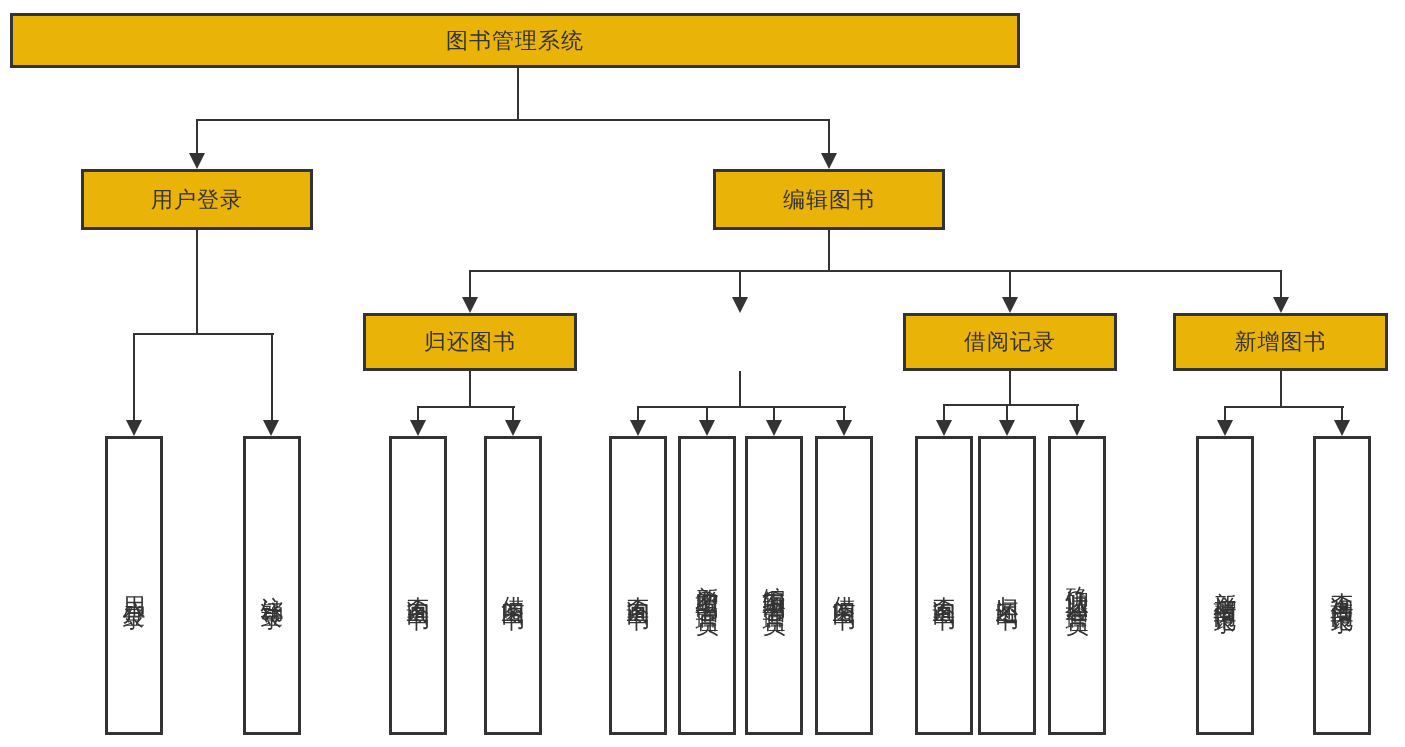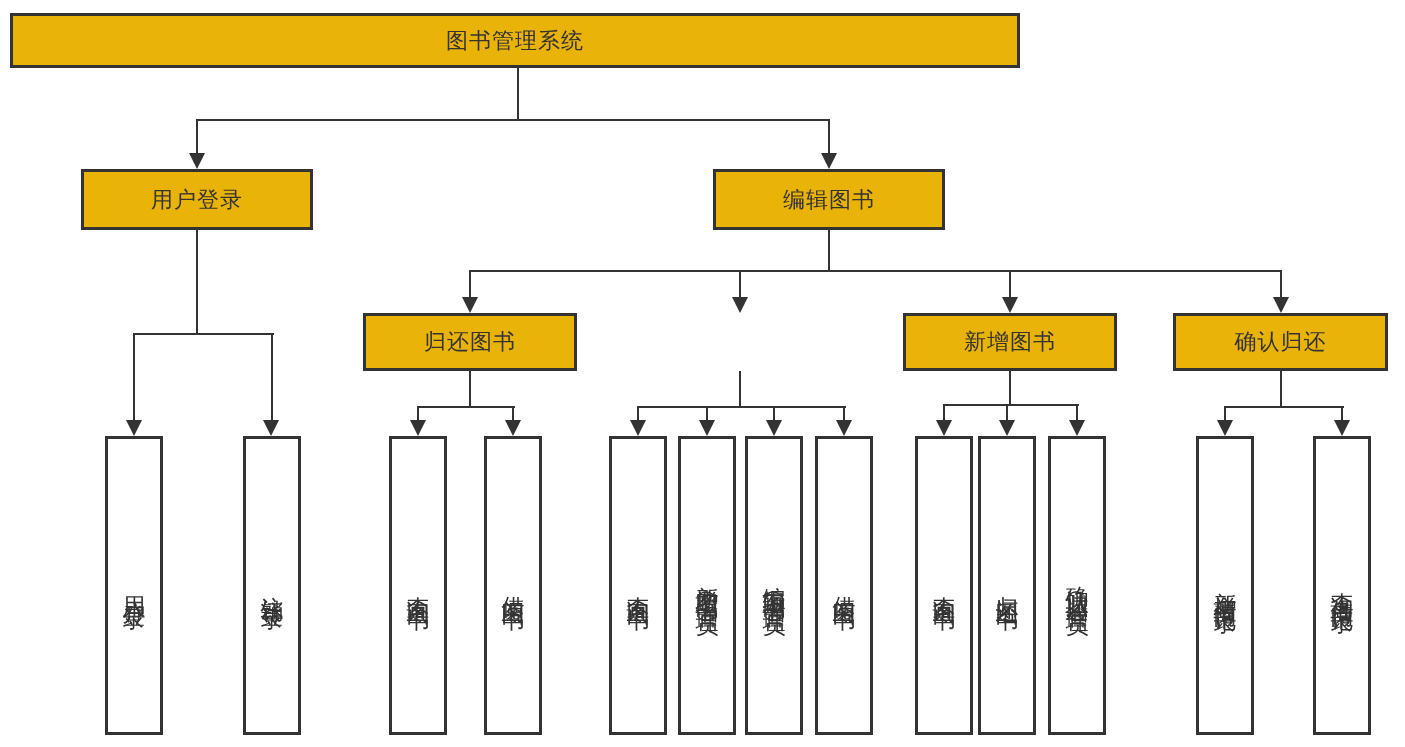"新增图书" div.box { text: 新增图书 -> 借阅记录 }
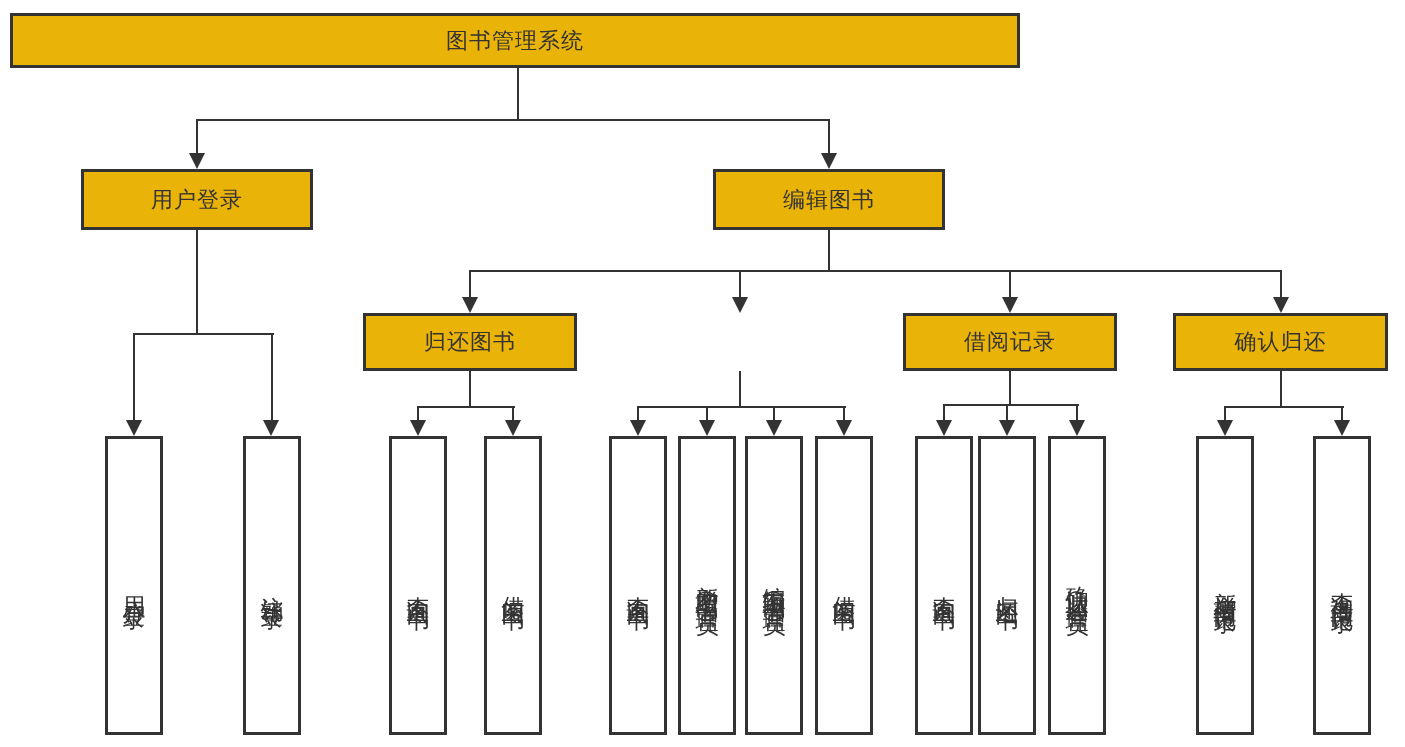"确认归还" div.box { text: 确认归还 -> 新增图书 }
